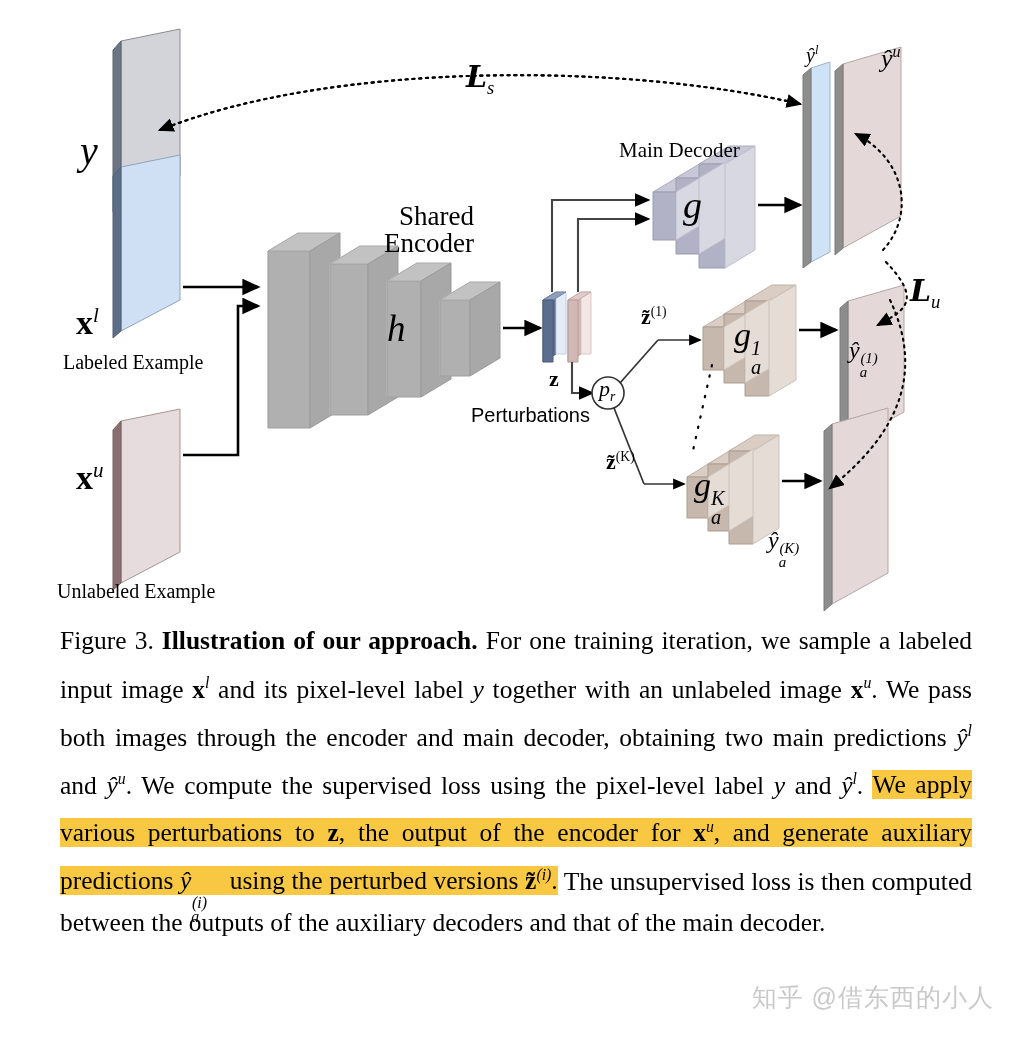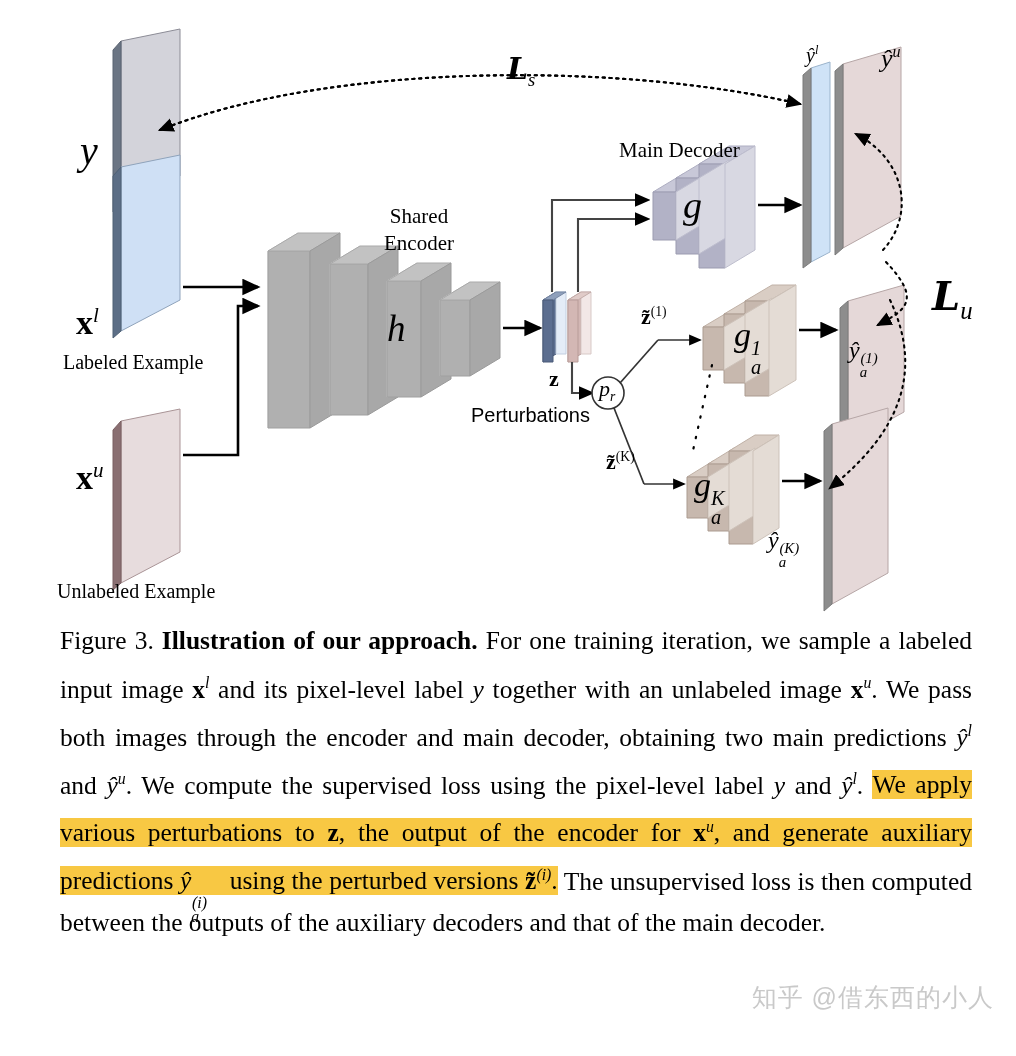"Ls" div.lbl { margin-left: 41px -> none; top: 54px -> 62px }
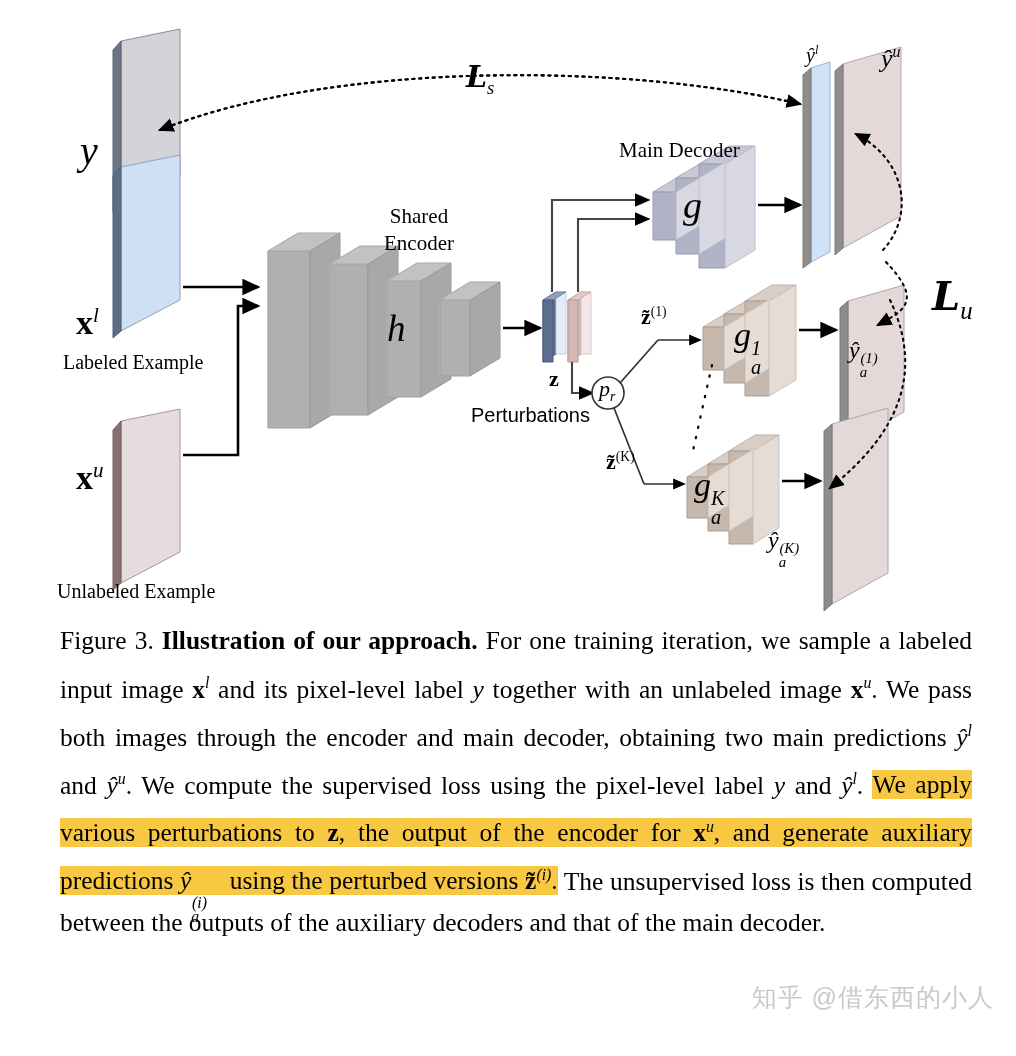"Shared" div.lbl { font-size: 21px -> 27px; text-align: center -> right }
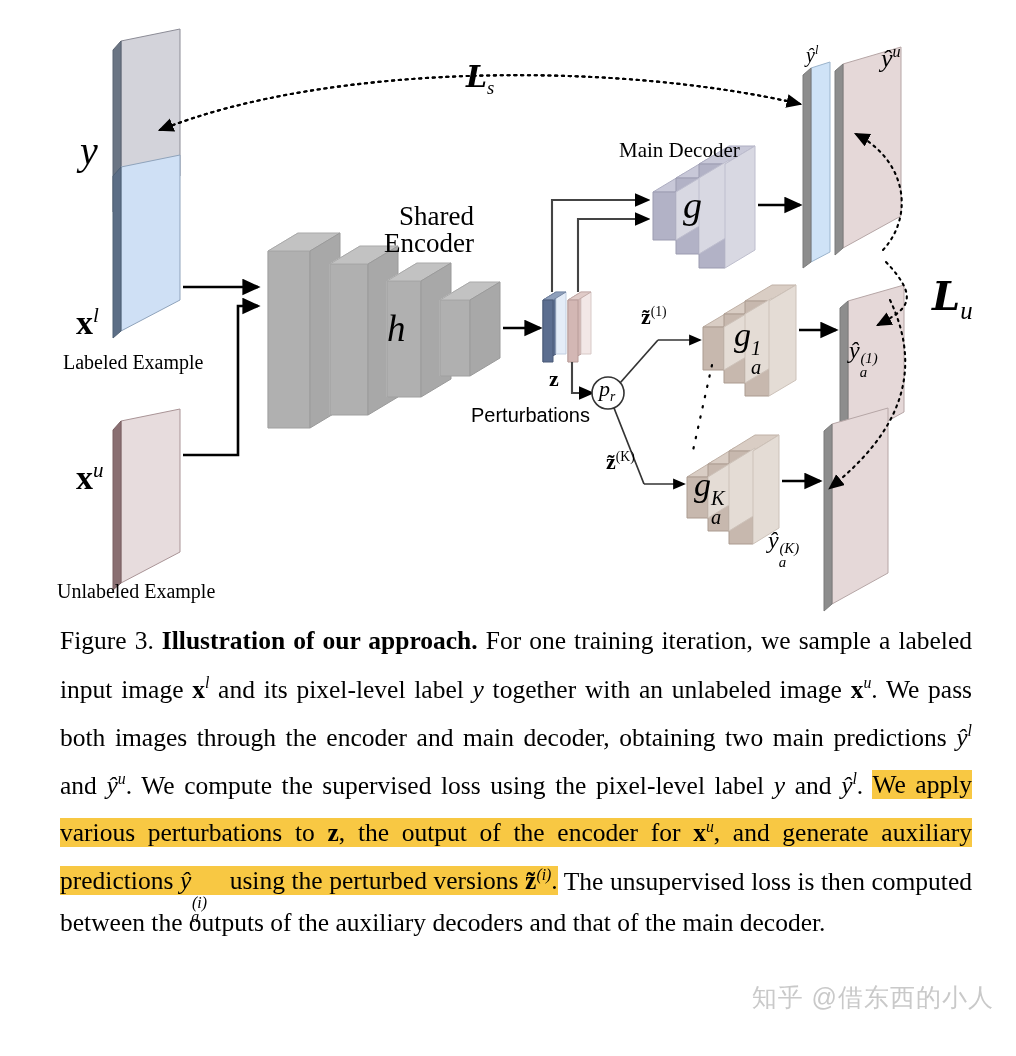"Lu" div.lbl { font-size: 40px -> 30px; left: 932px -> 910px }
